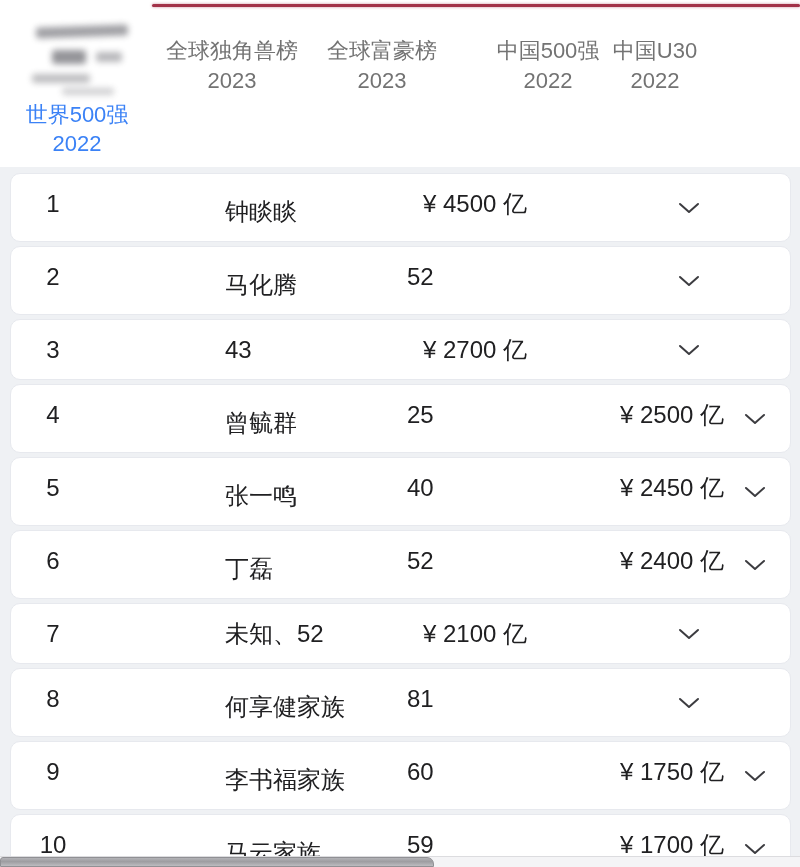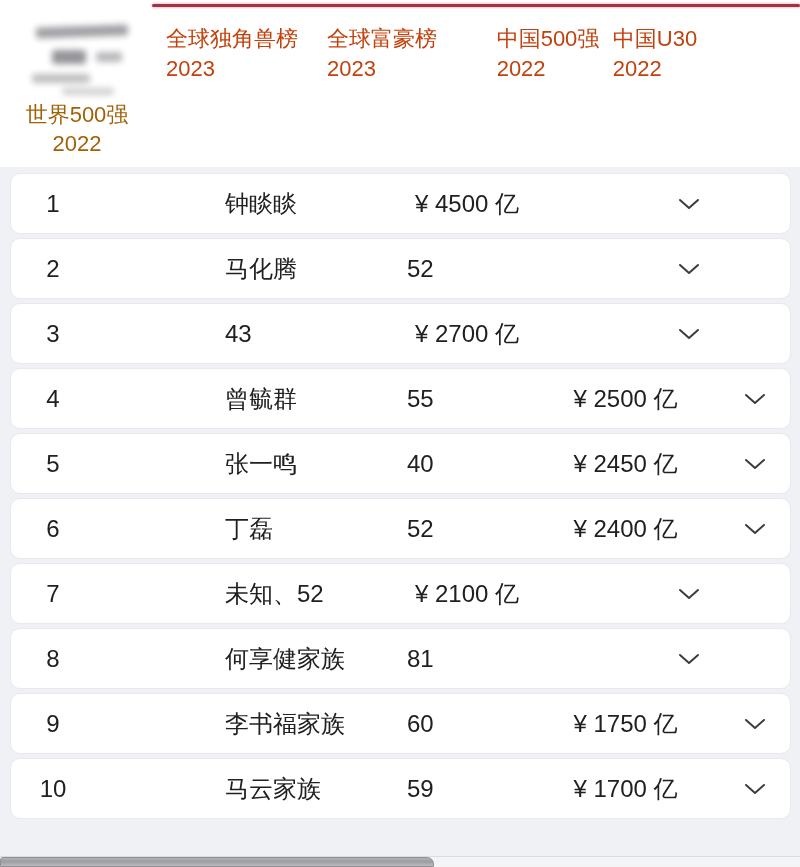"全球独角兽榜" .tab { color: #c2410c -> #737373; text-align: left -> center; top: 0 -> 12px }
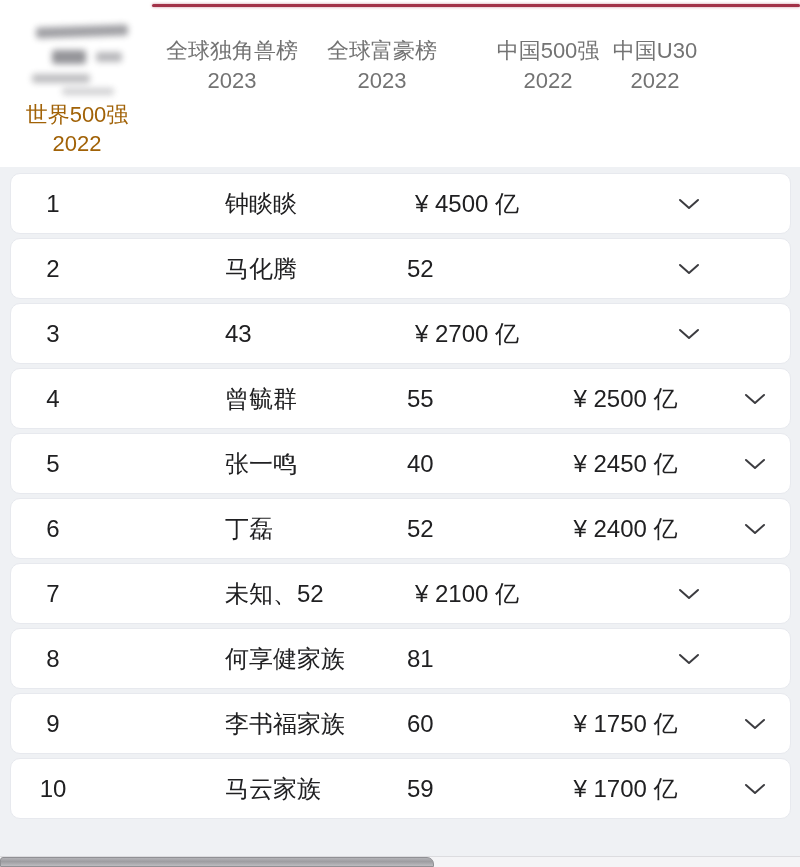"世界500强" .tab-active { color: #a16207 -> #3b82f6 }
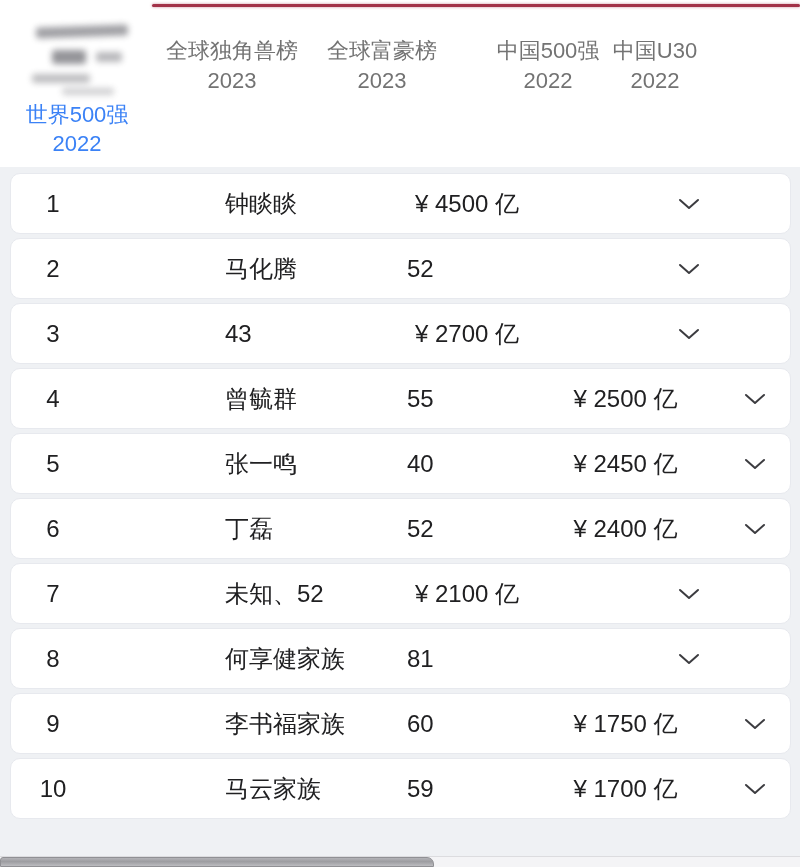"钟睒睒" .cell.name { margin-top: none -> 8px }
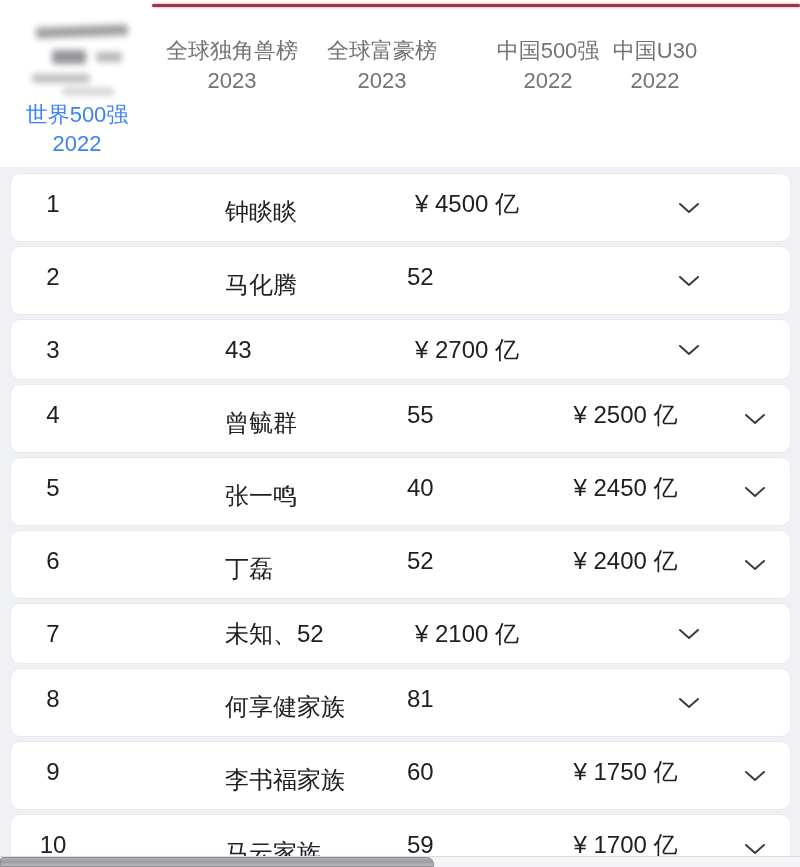"¥ 4500 亿" .cell.wealth { text-align: center -> right }
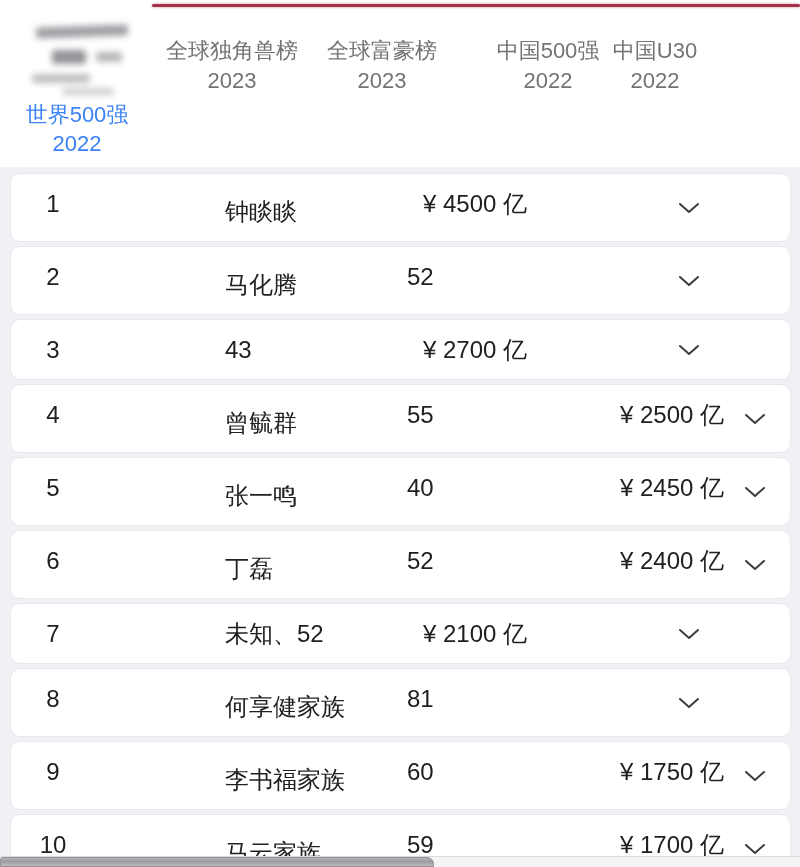"55" div.cell { text: 55 -> 25 }
